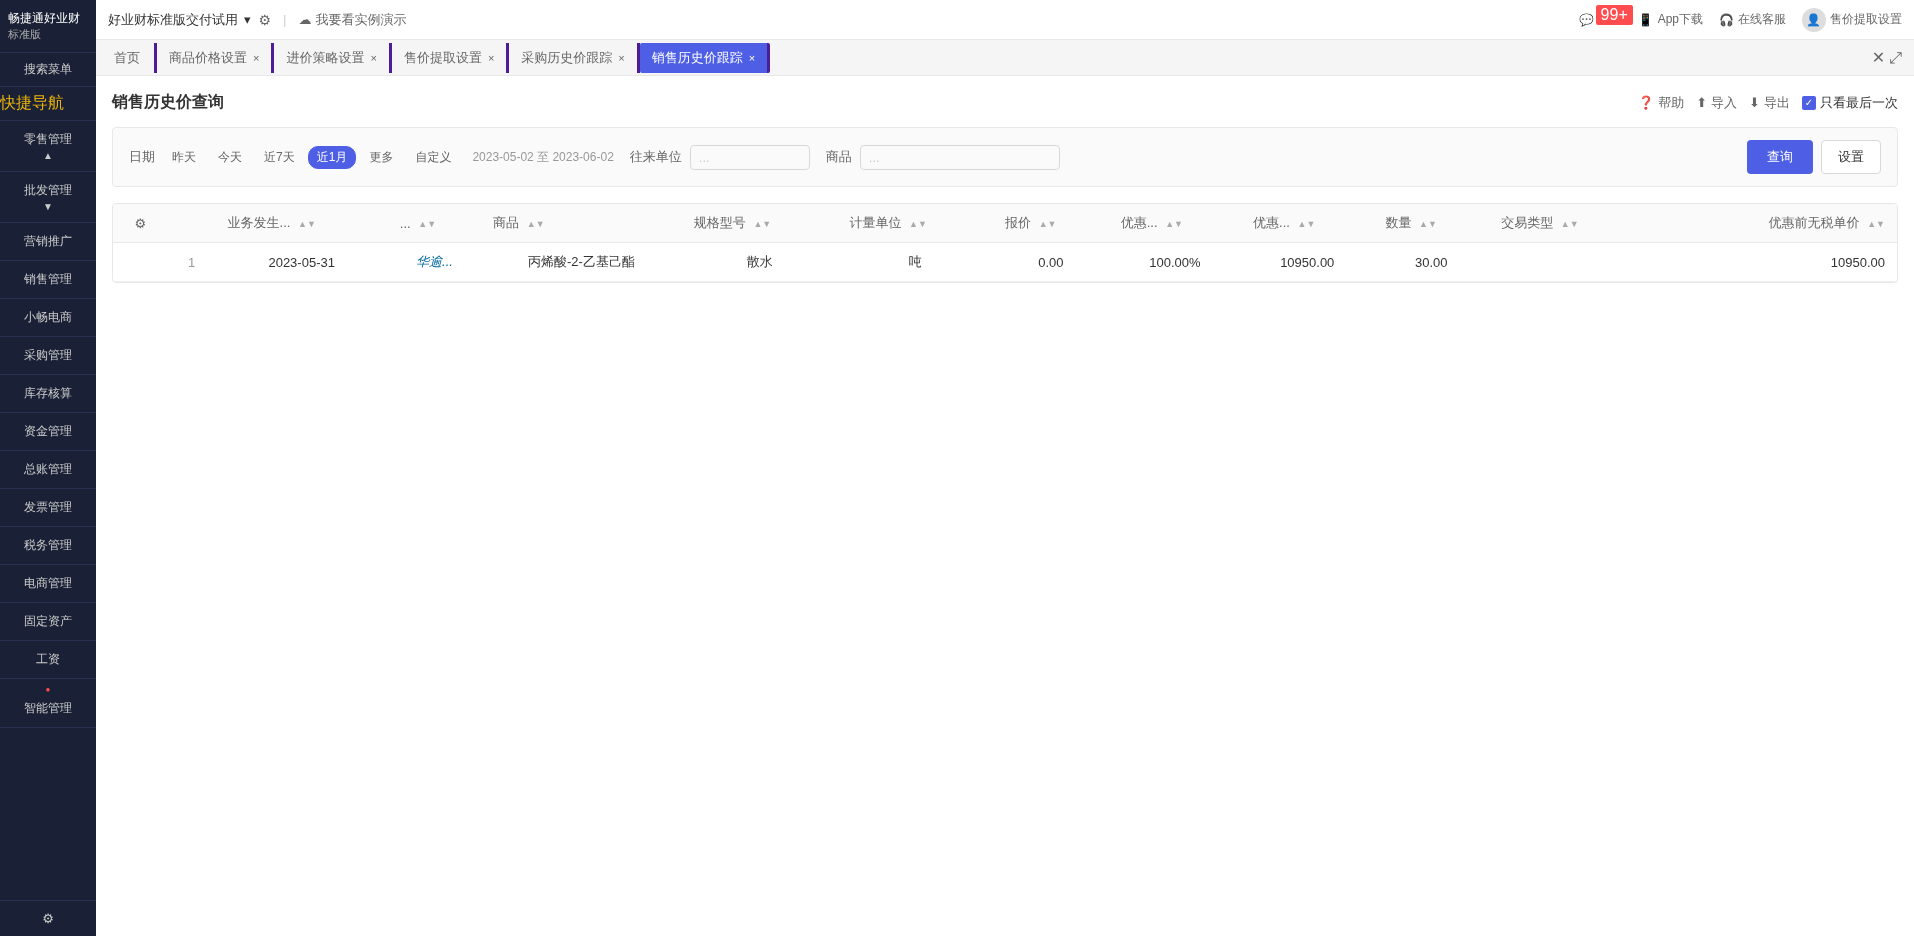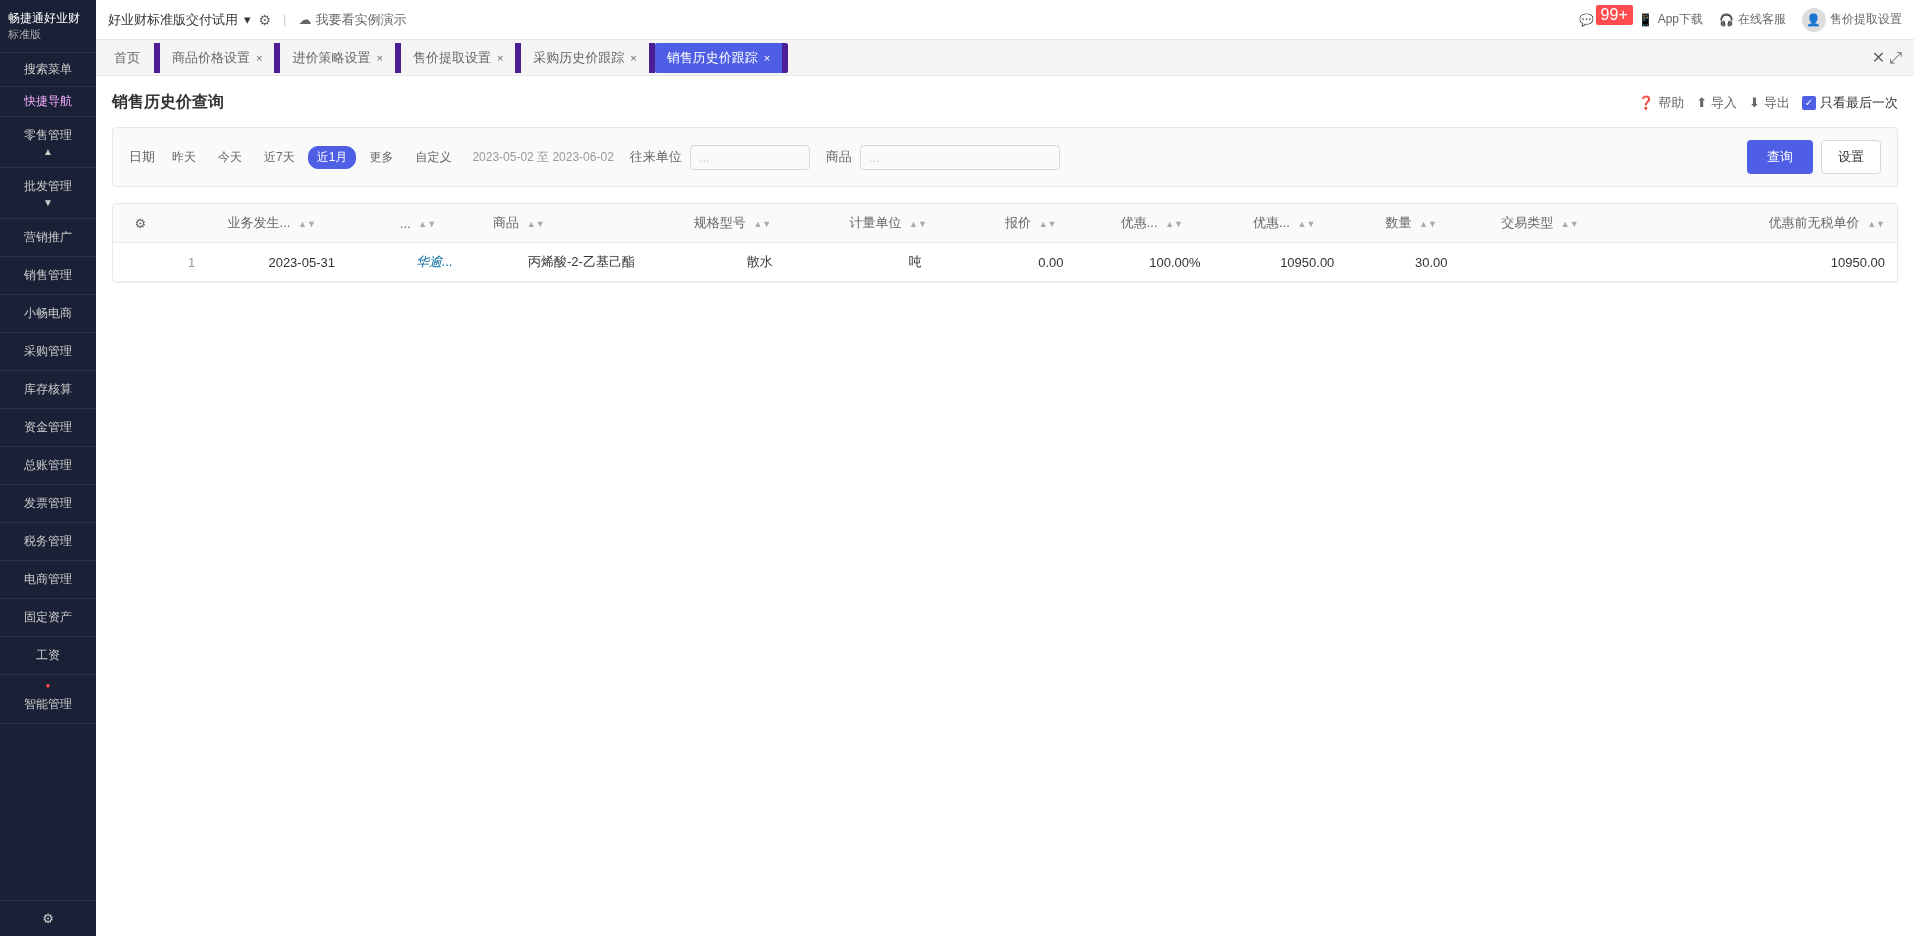"首页" .tab { border-right: 6px solid #4c1d95 -> 3px solid #4c1d95 }
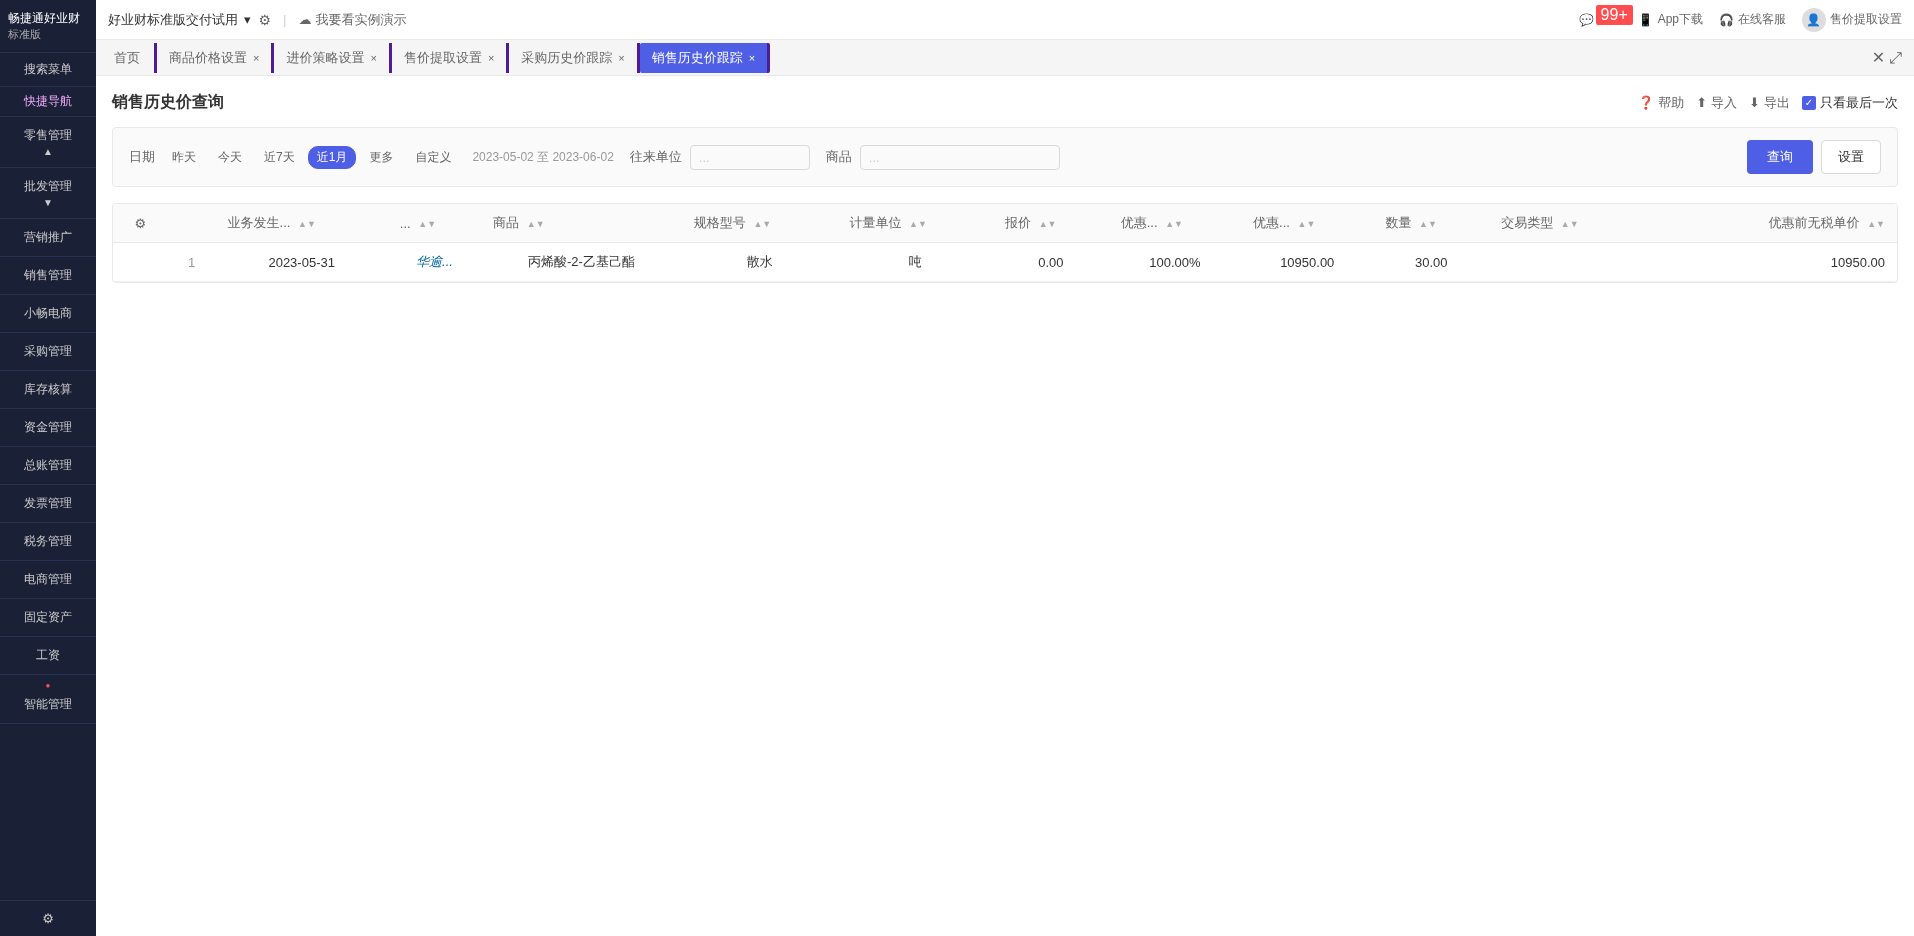"快捷导航" .sidebar-nav { color: #f0abfc -> #eab308; font-size: 12px -> 16px; text-align: center -> left }
